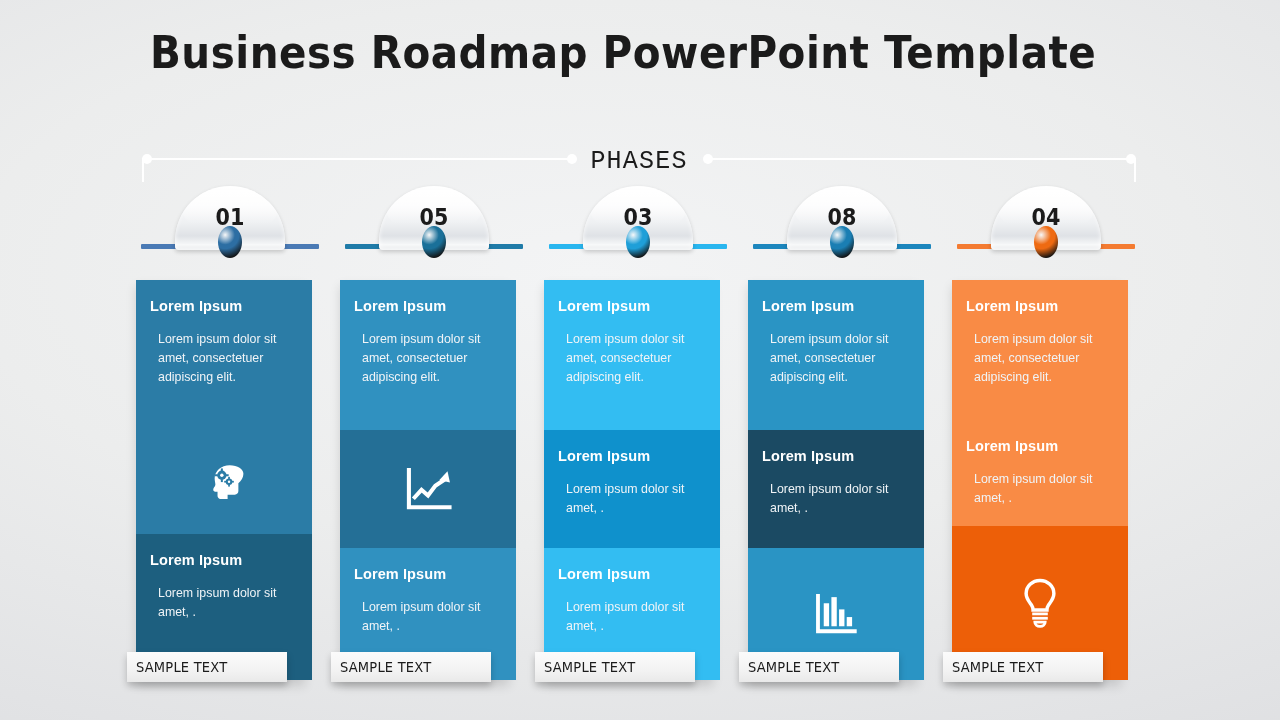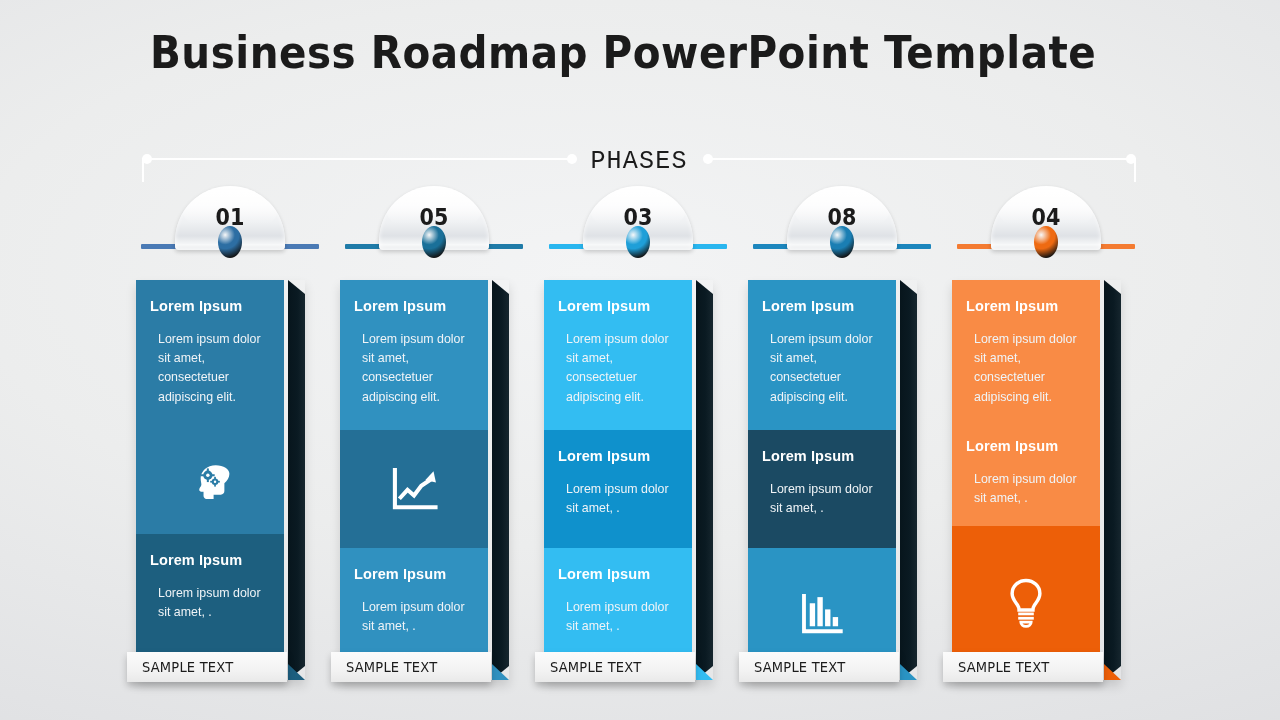"Lorem Ipsum" .seg { width: 148px -> 176px }
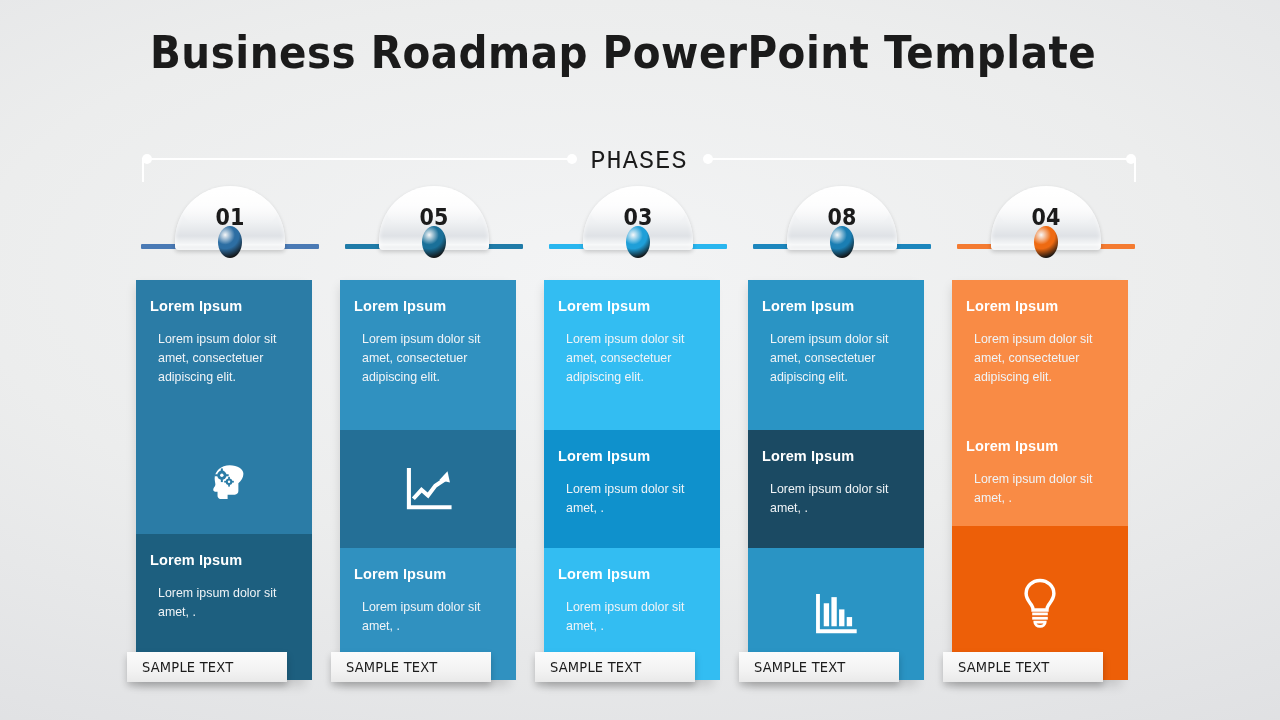"SAMPLE TEXT" .footer span { padding-left: 15px -> 9px }
